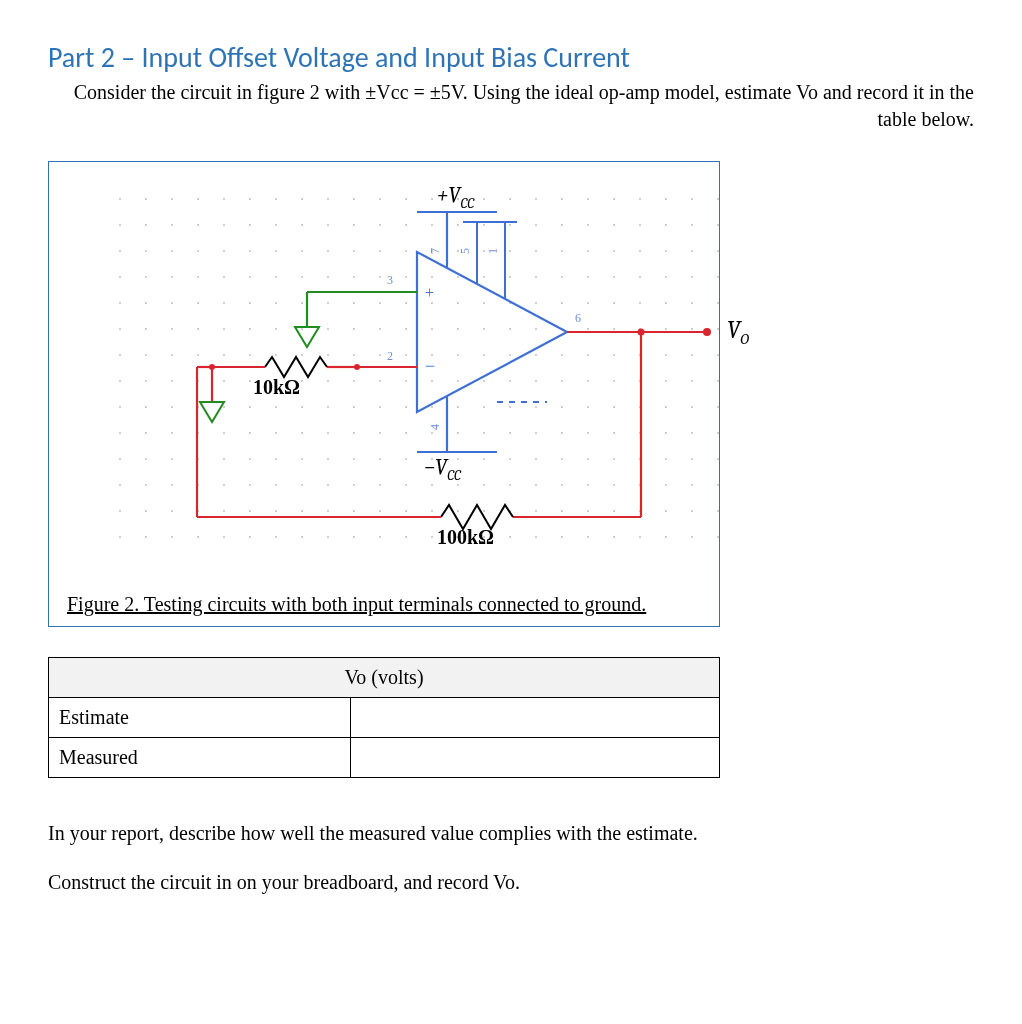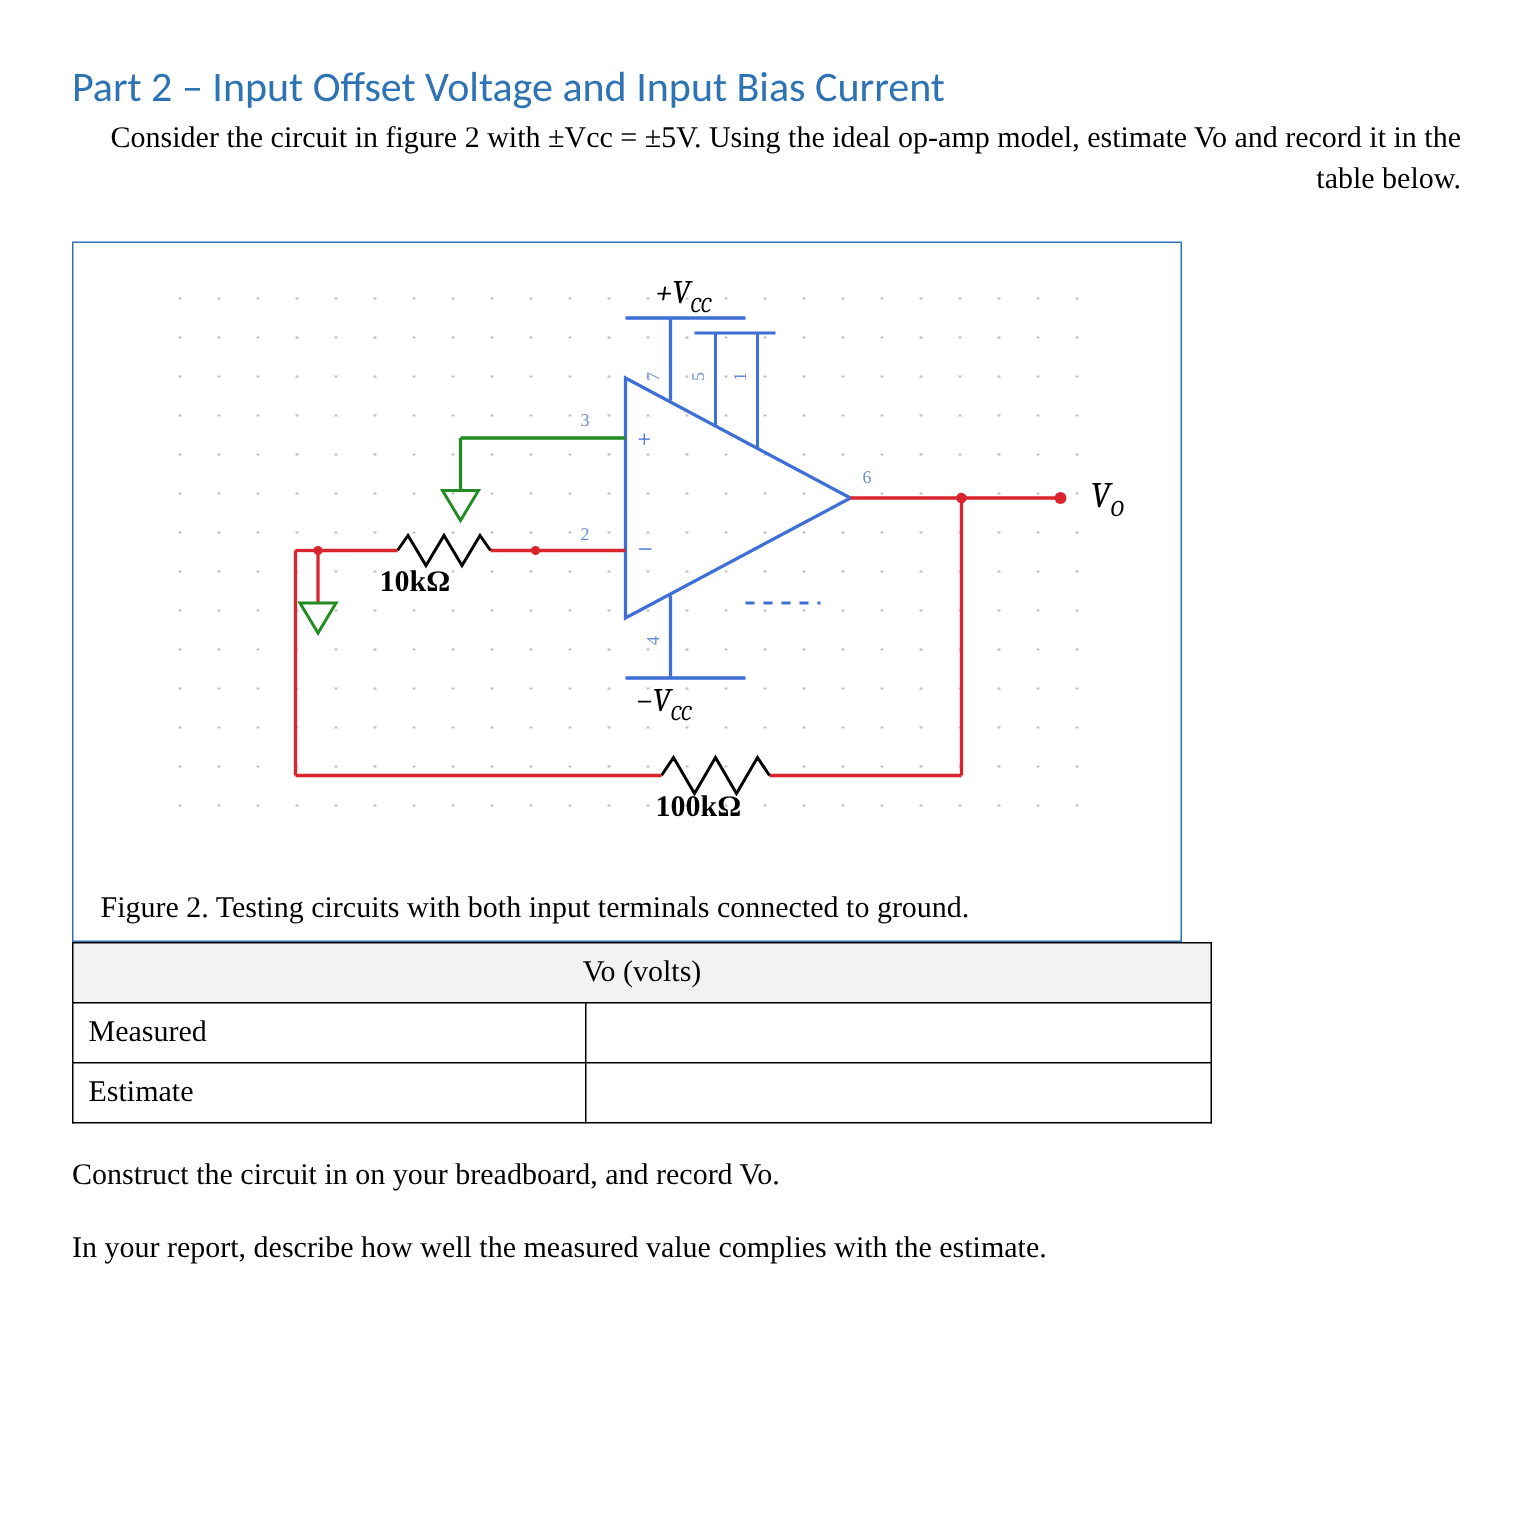"+VCC" .figure-box { margin-bottom: none -> 30px; text-decoration: none -> underline; width: 740px -> 672px }
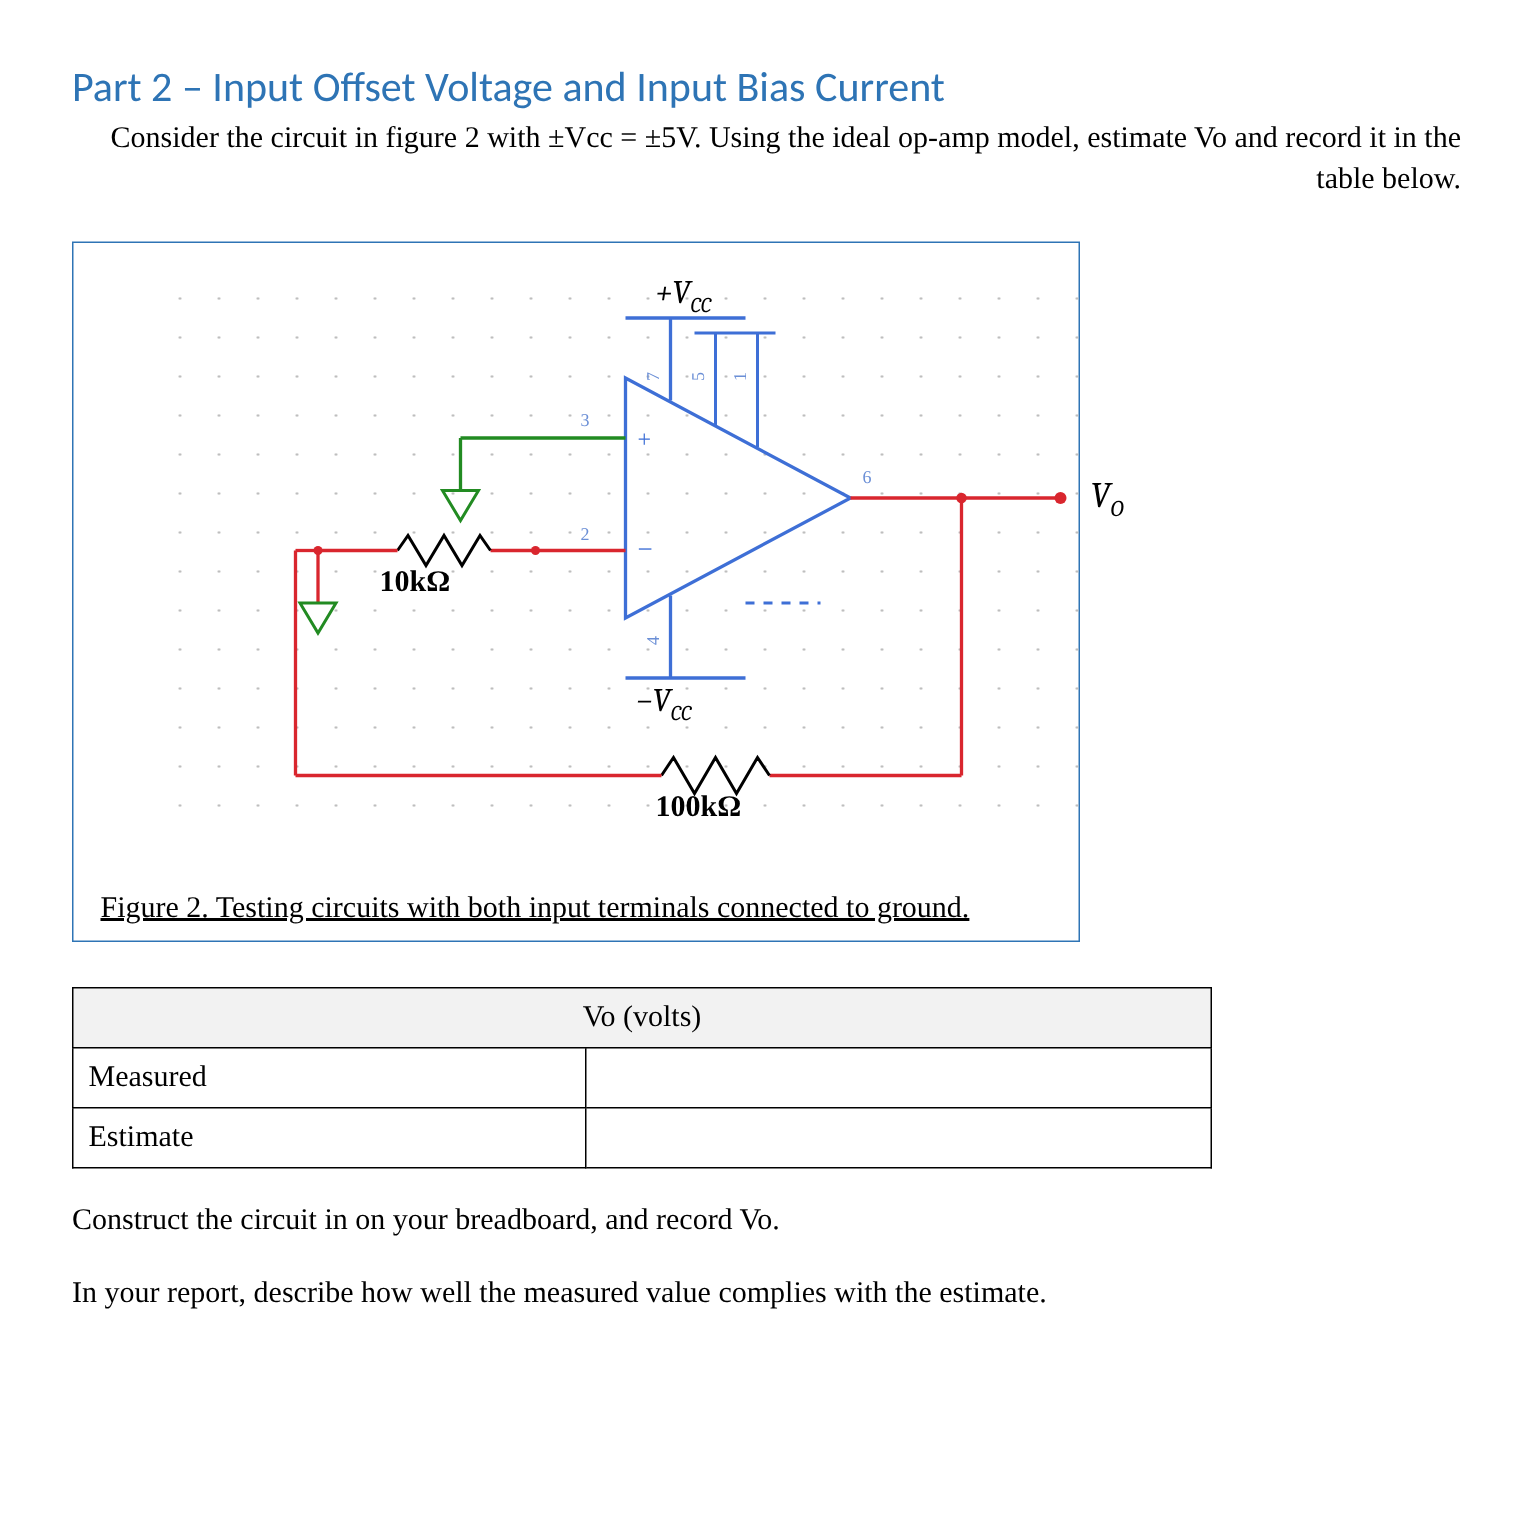"Vo (volts)" table.vo-table { margin-bottom: 23px -> 44px; width: 760px -> 672px }
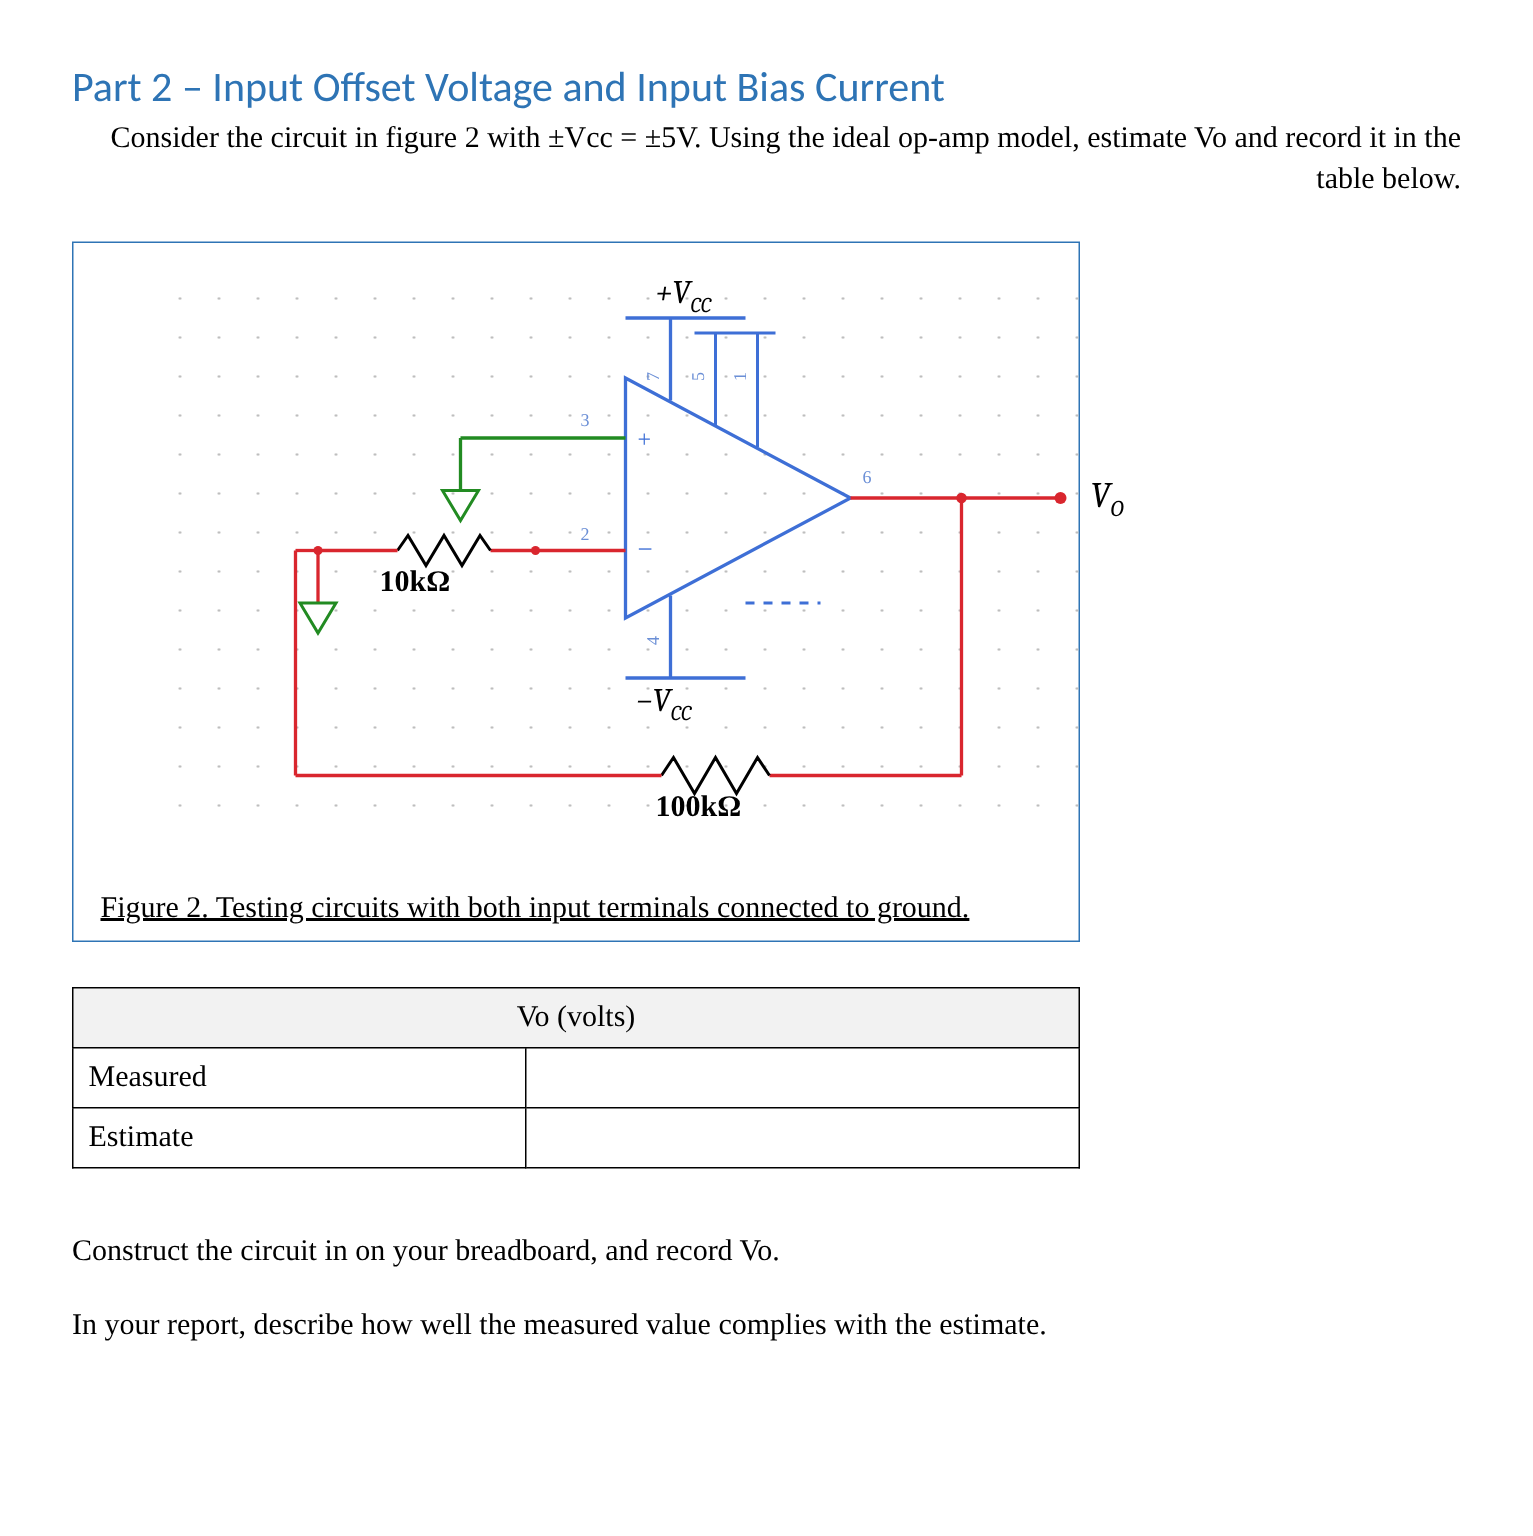"Measured" tr { order: before "Estimate" -> after "Estimate" }
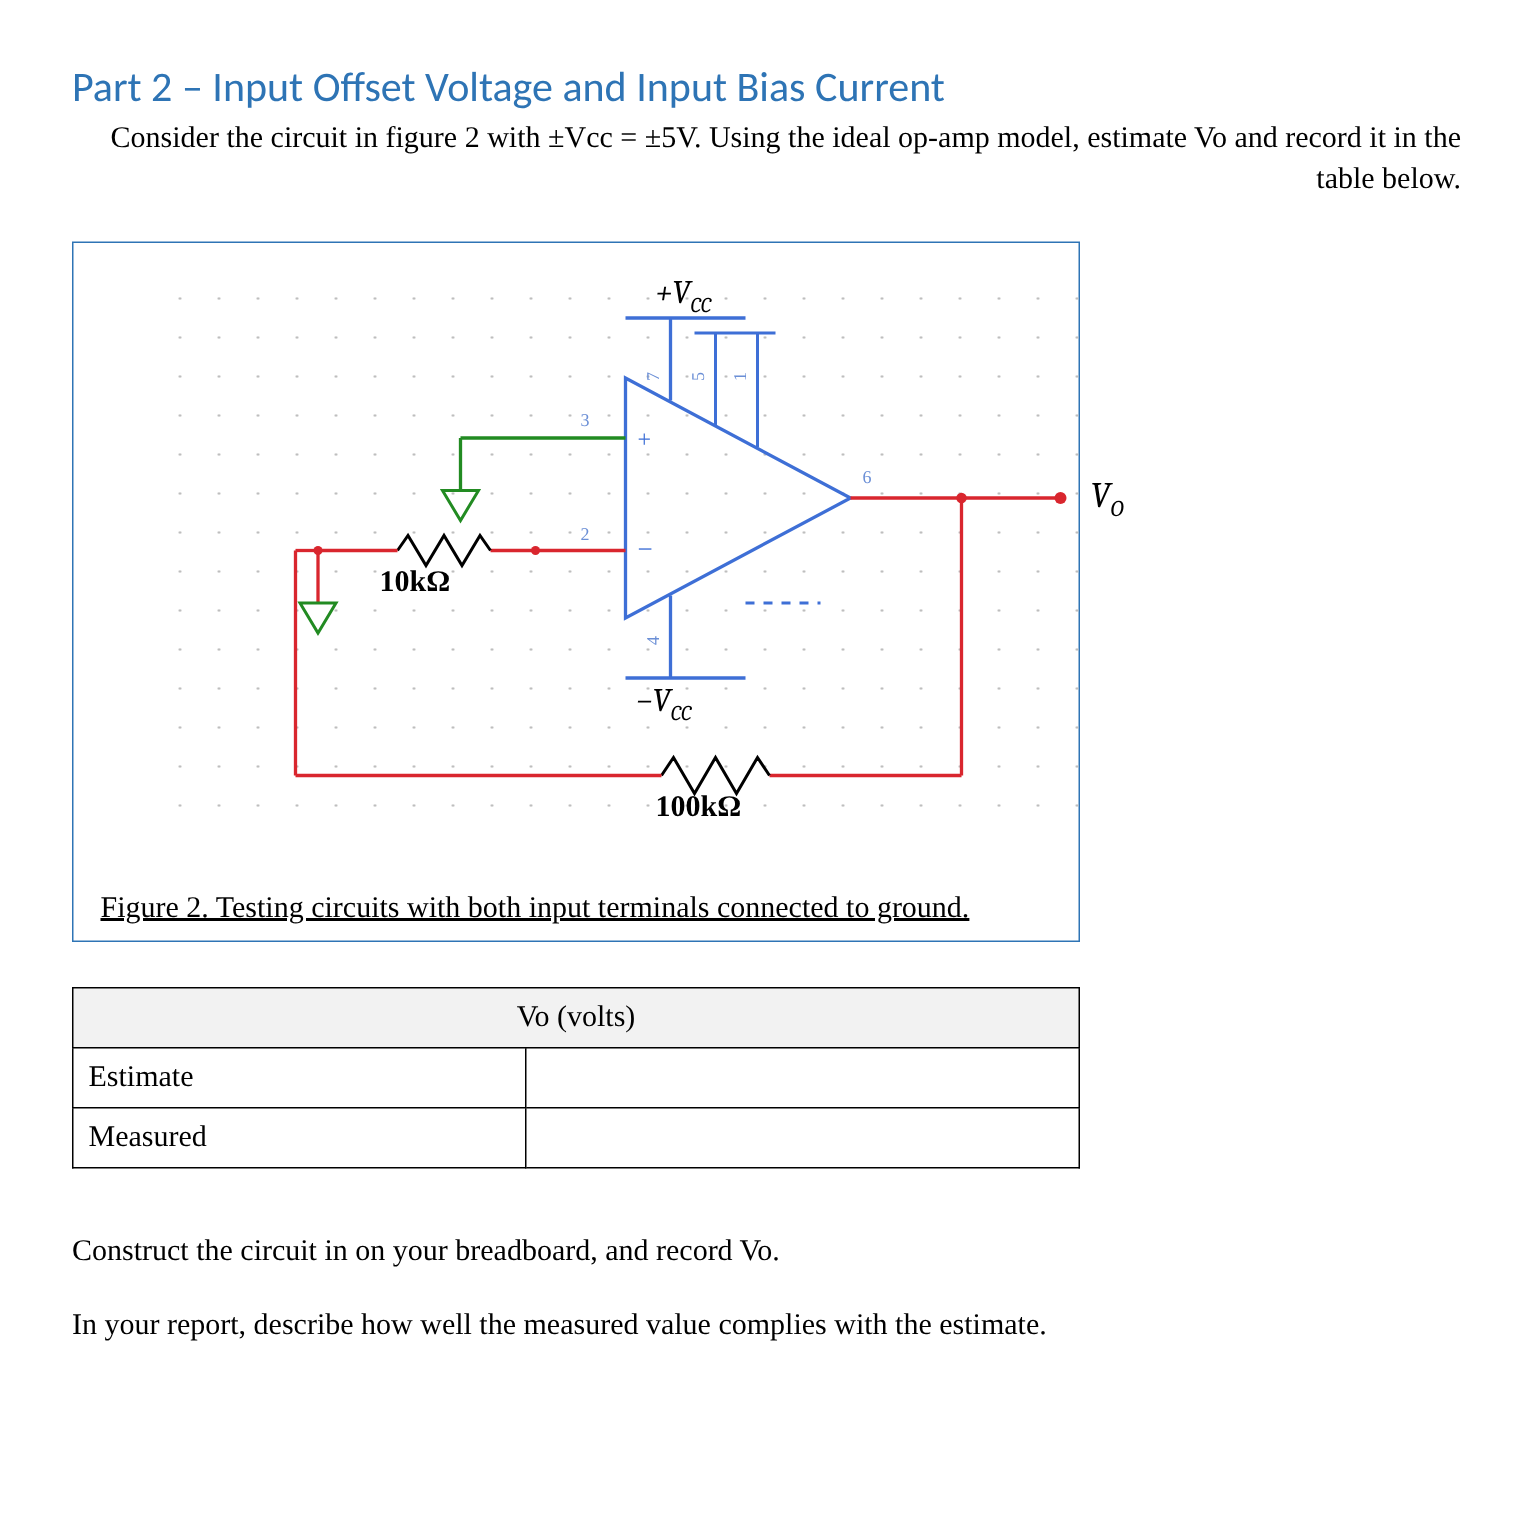"Construct the circuit in on" p { order: before "In your report, describe how" -> after "In your report, describe how" }
